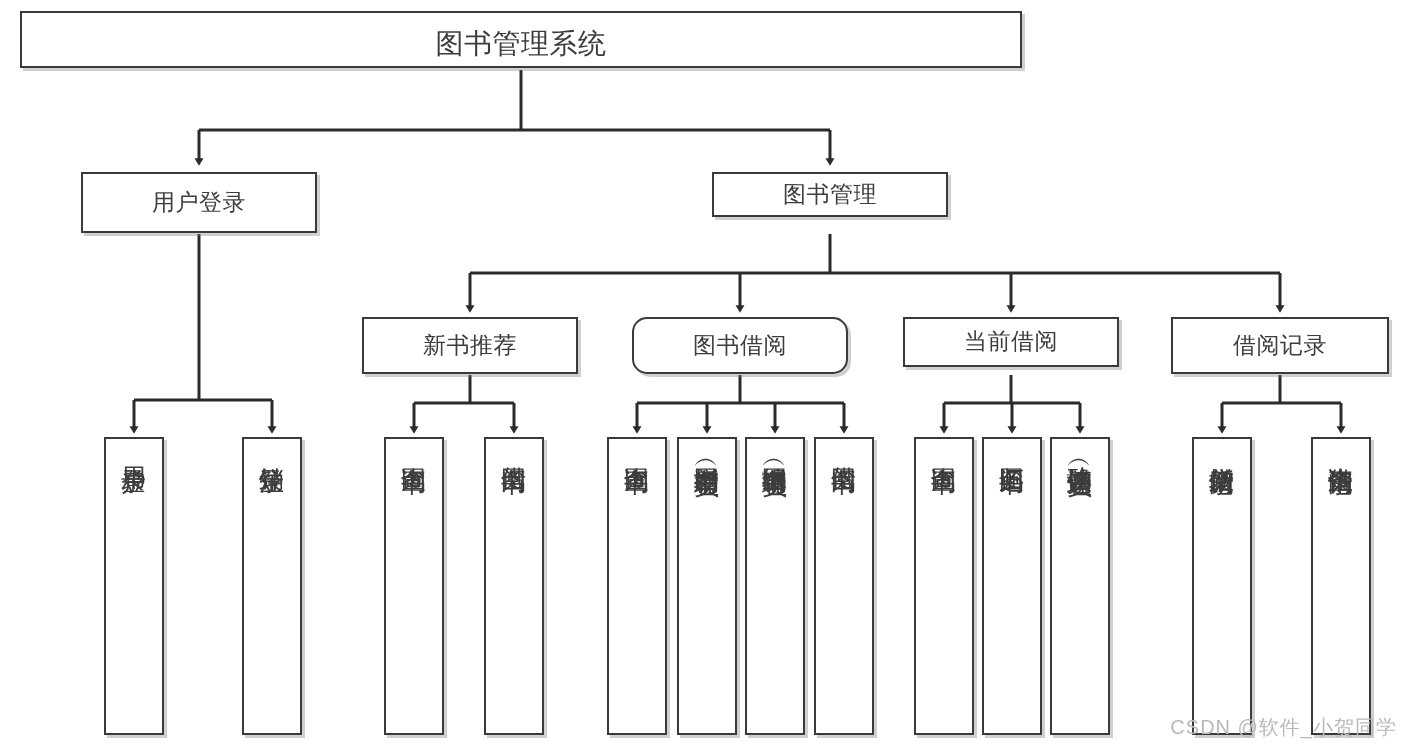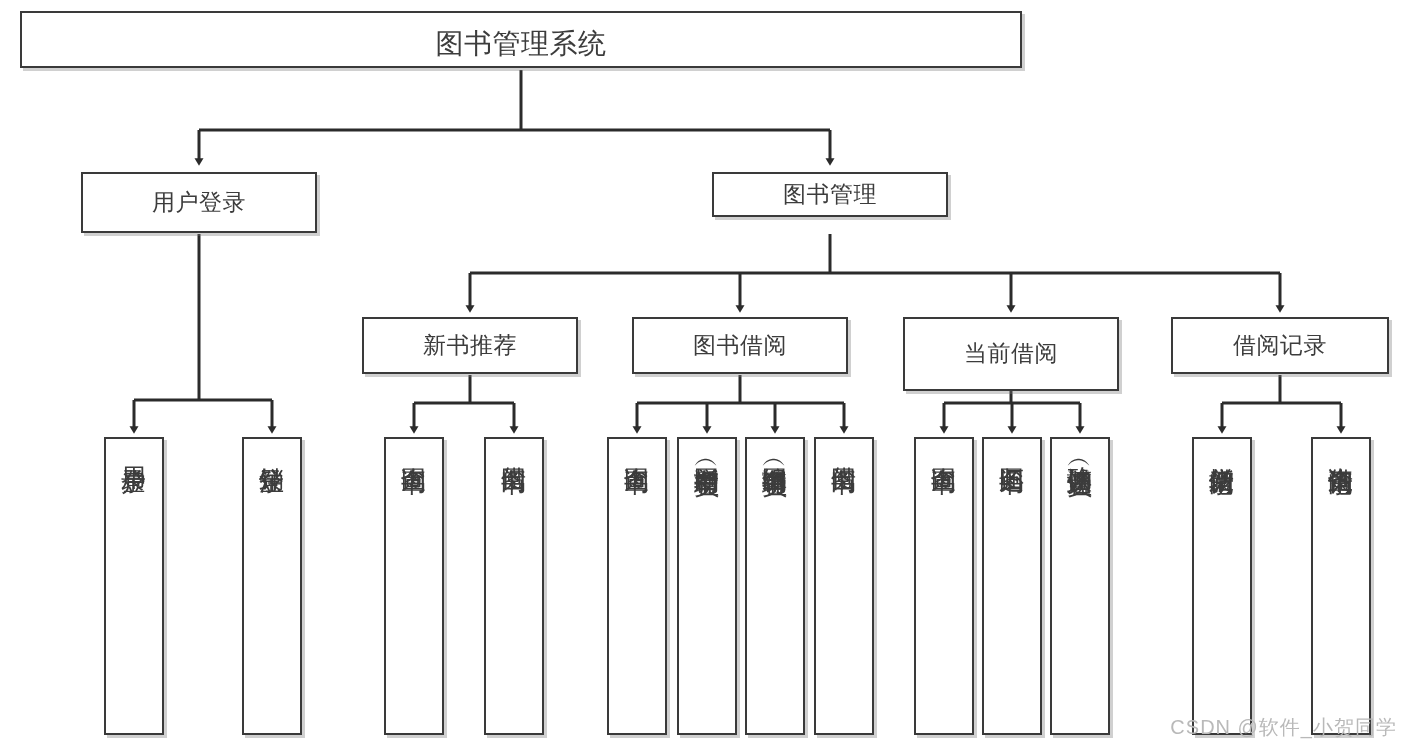"图书借阅" div.node { border-radius: none -> 15px }
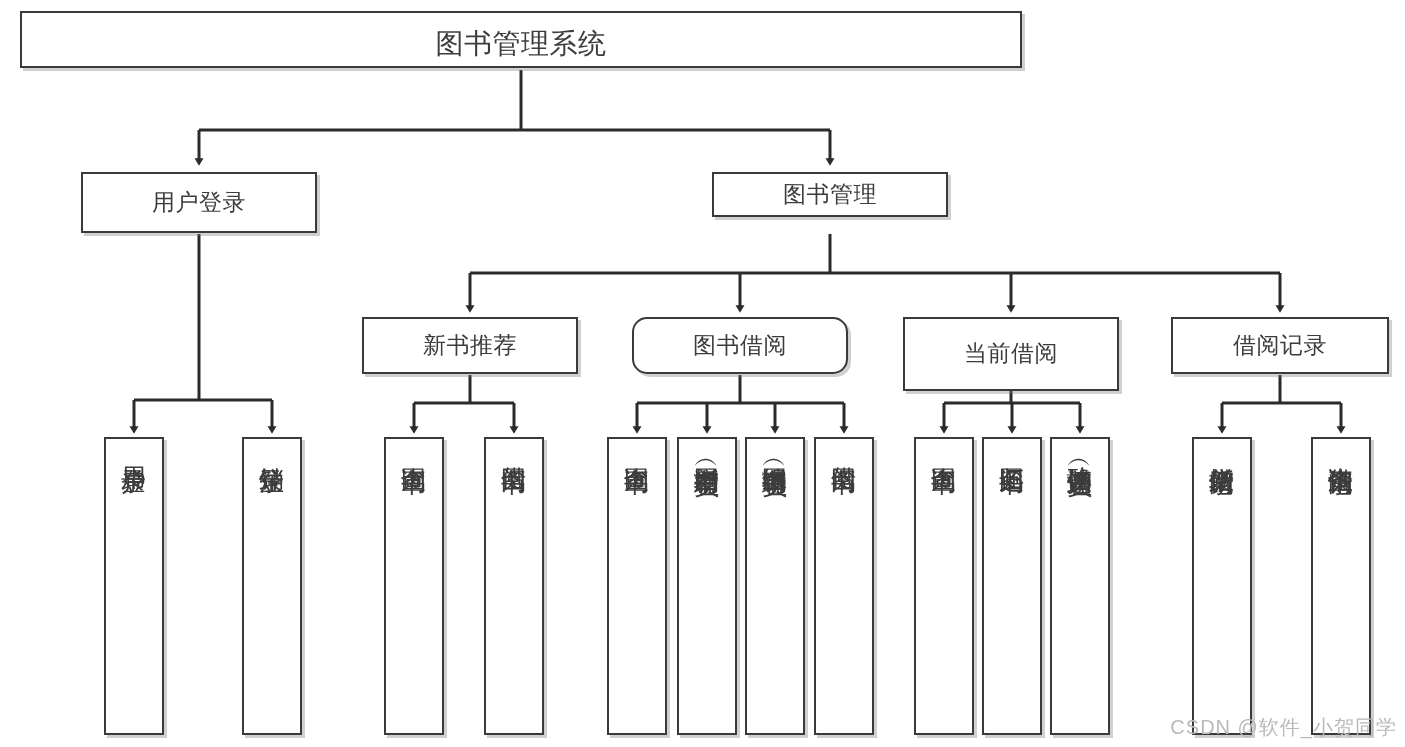"当前借阅" div.node { height: 74px -> 50px }
